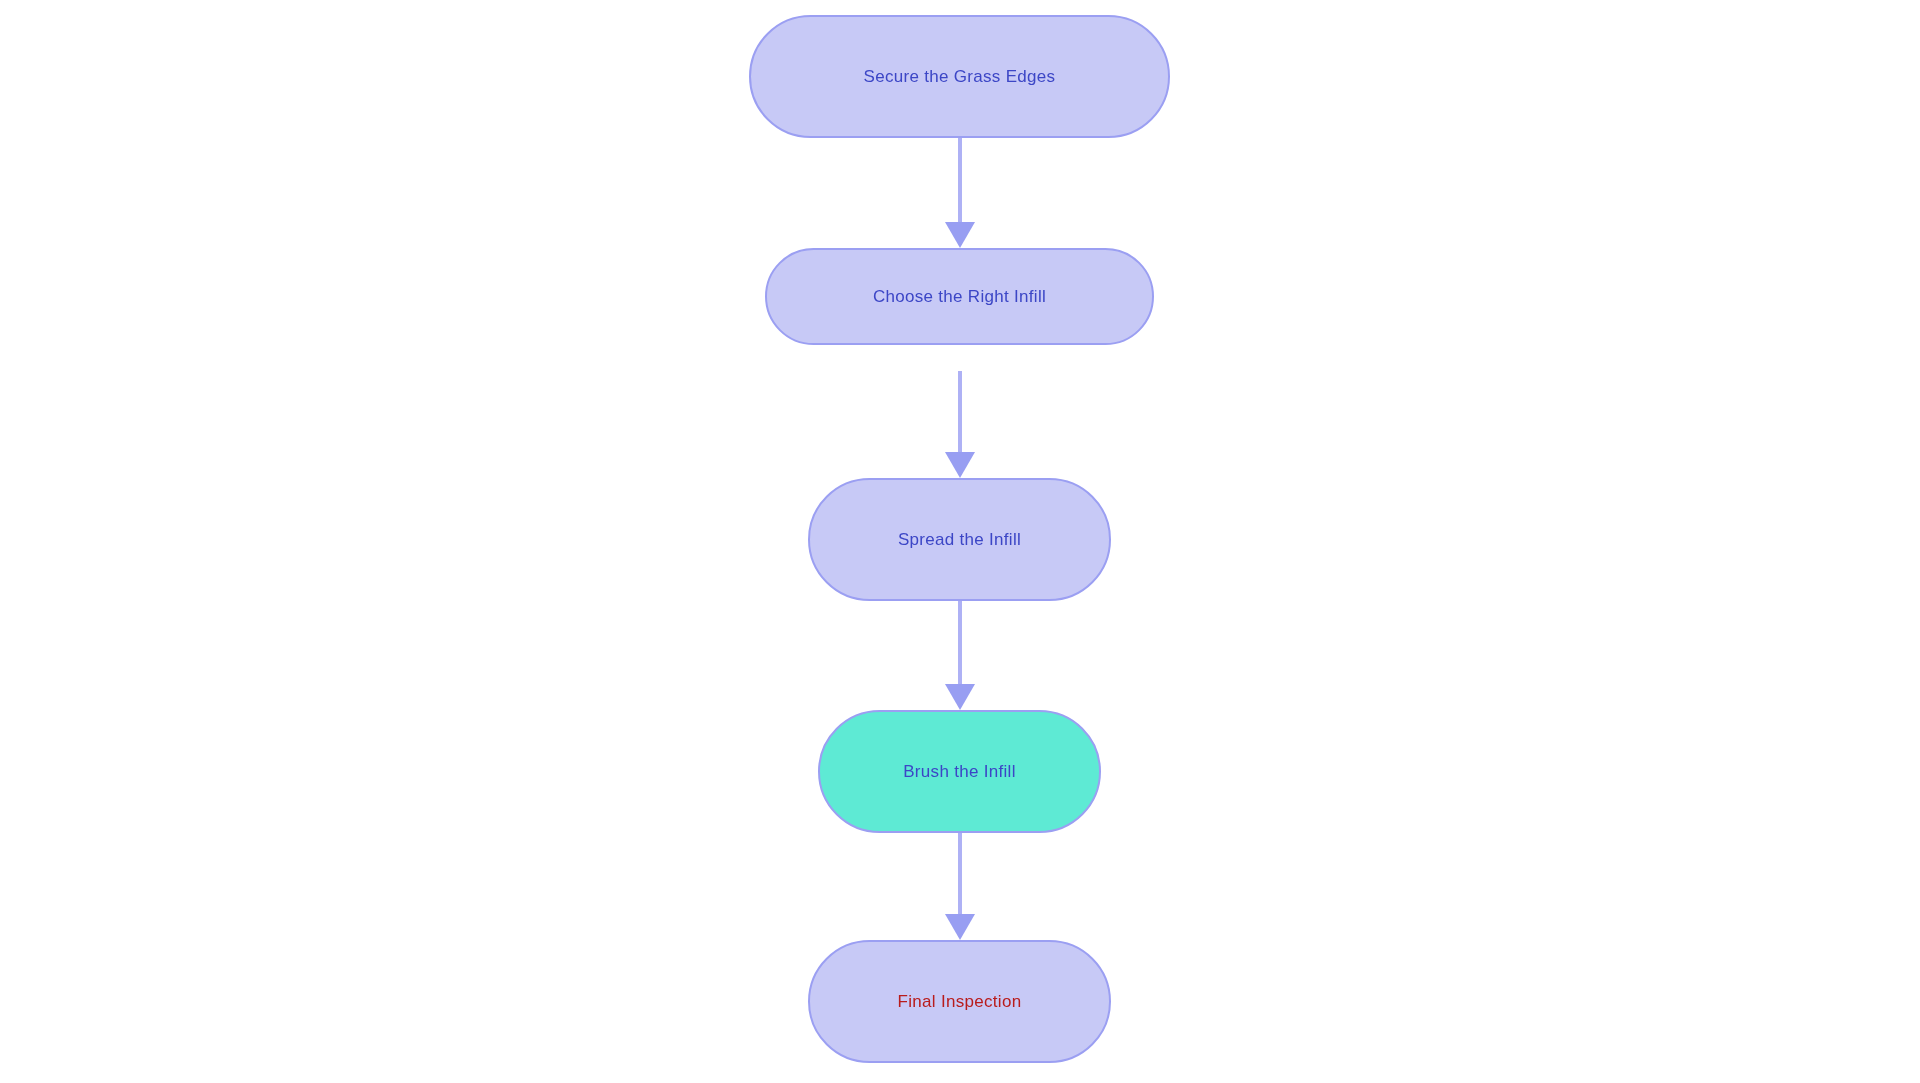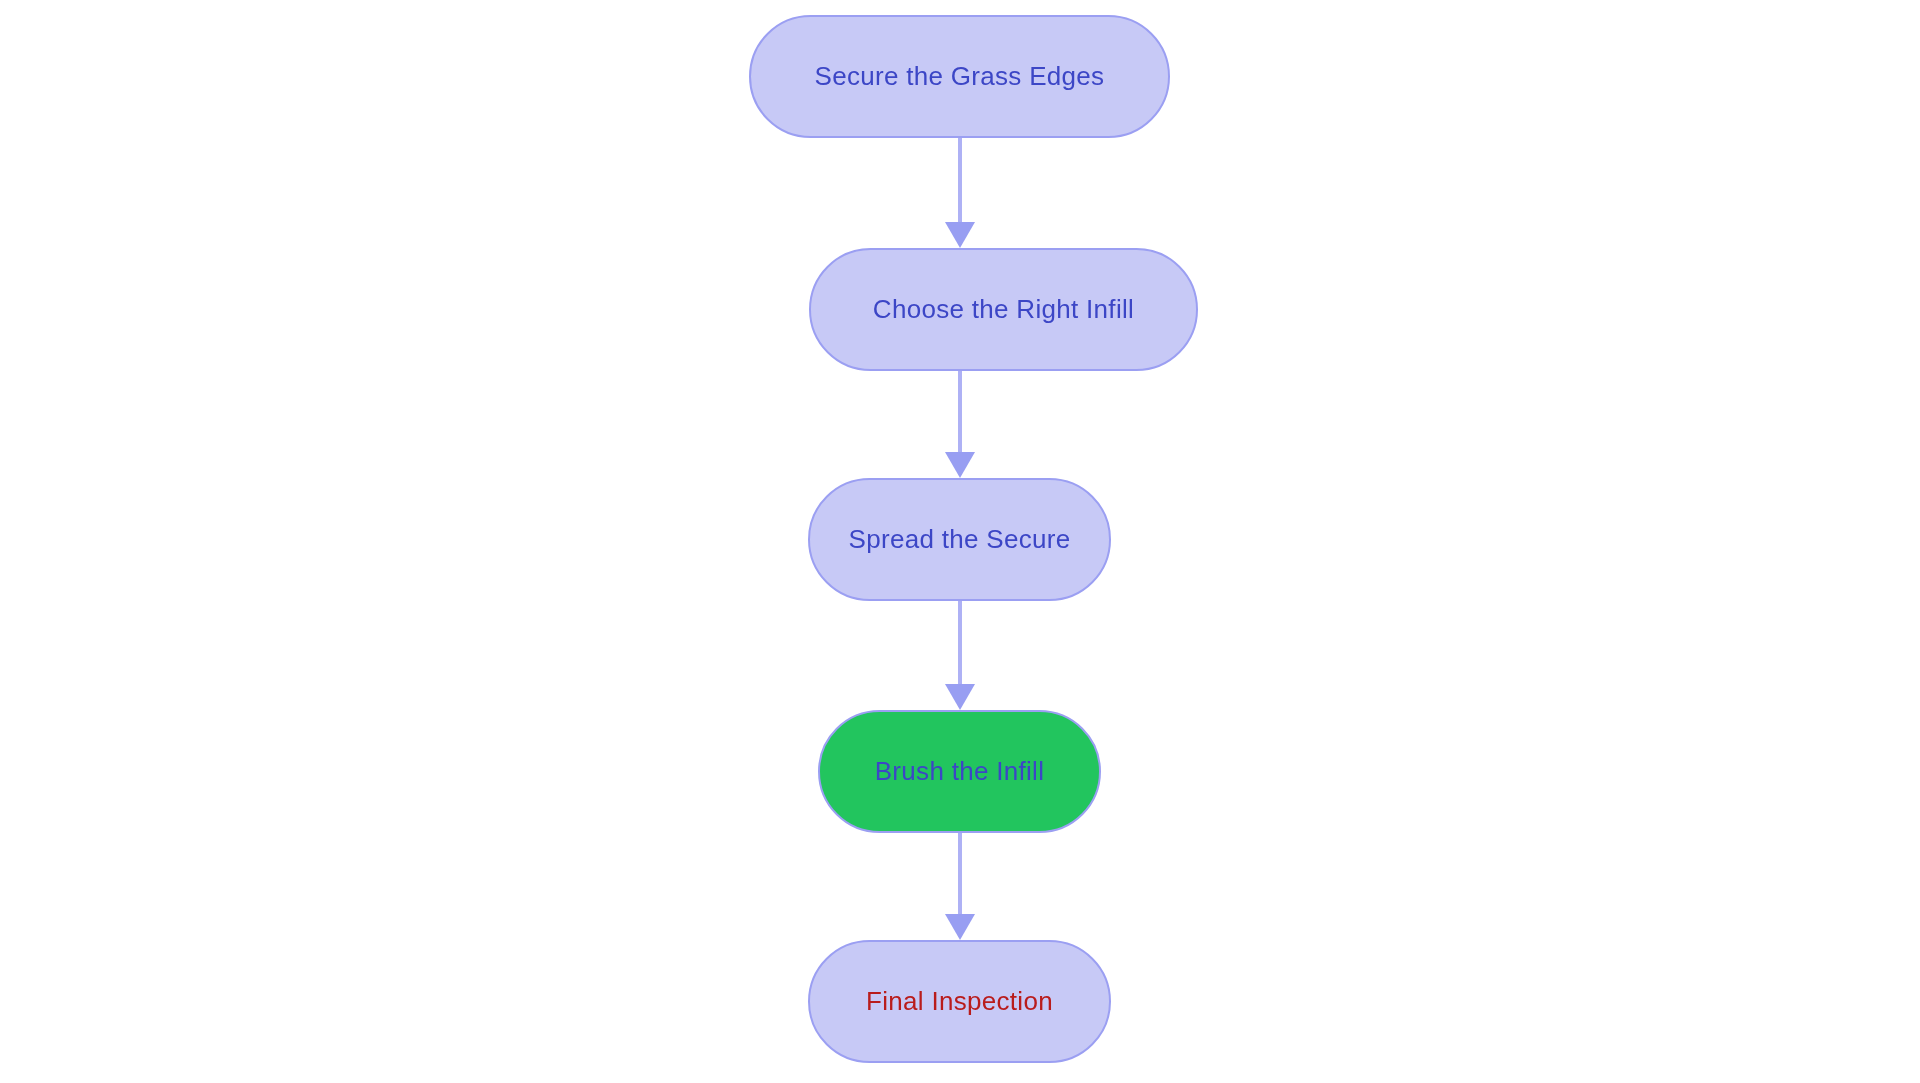"Secure the Grass Edges" .flow-node-label { font-size: 26px -> 17px }
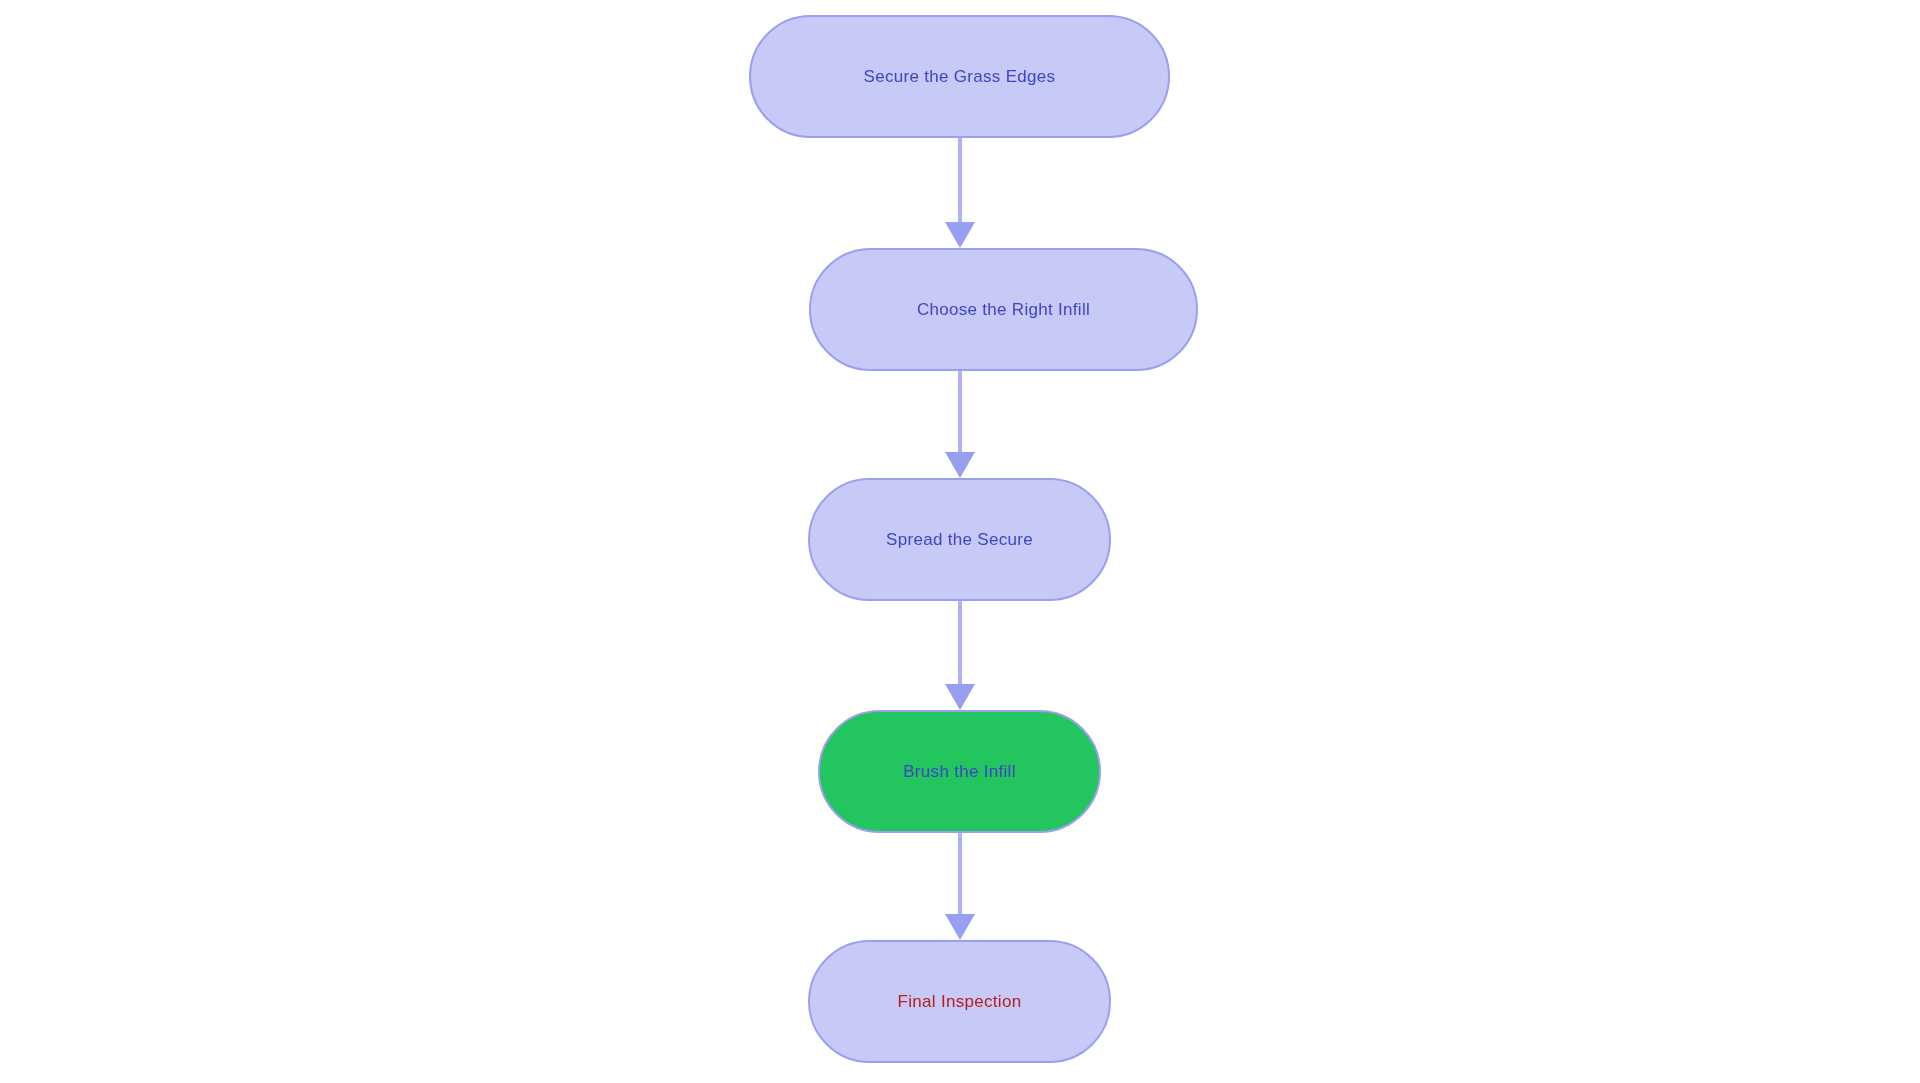"Choose the Right Infill" div.flow-node { height: 123px -> 97px; left: 809px -> 765px }
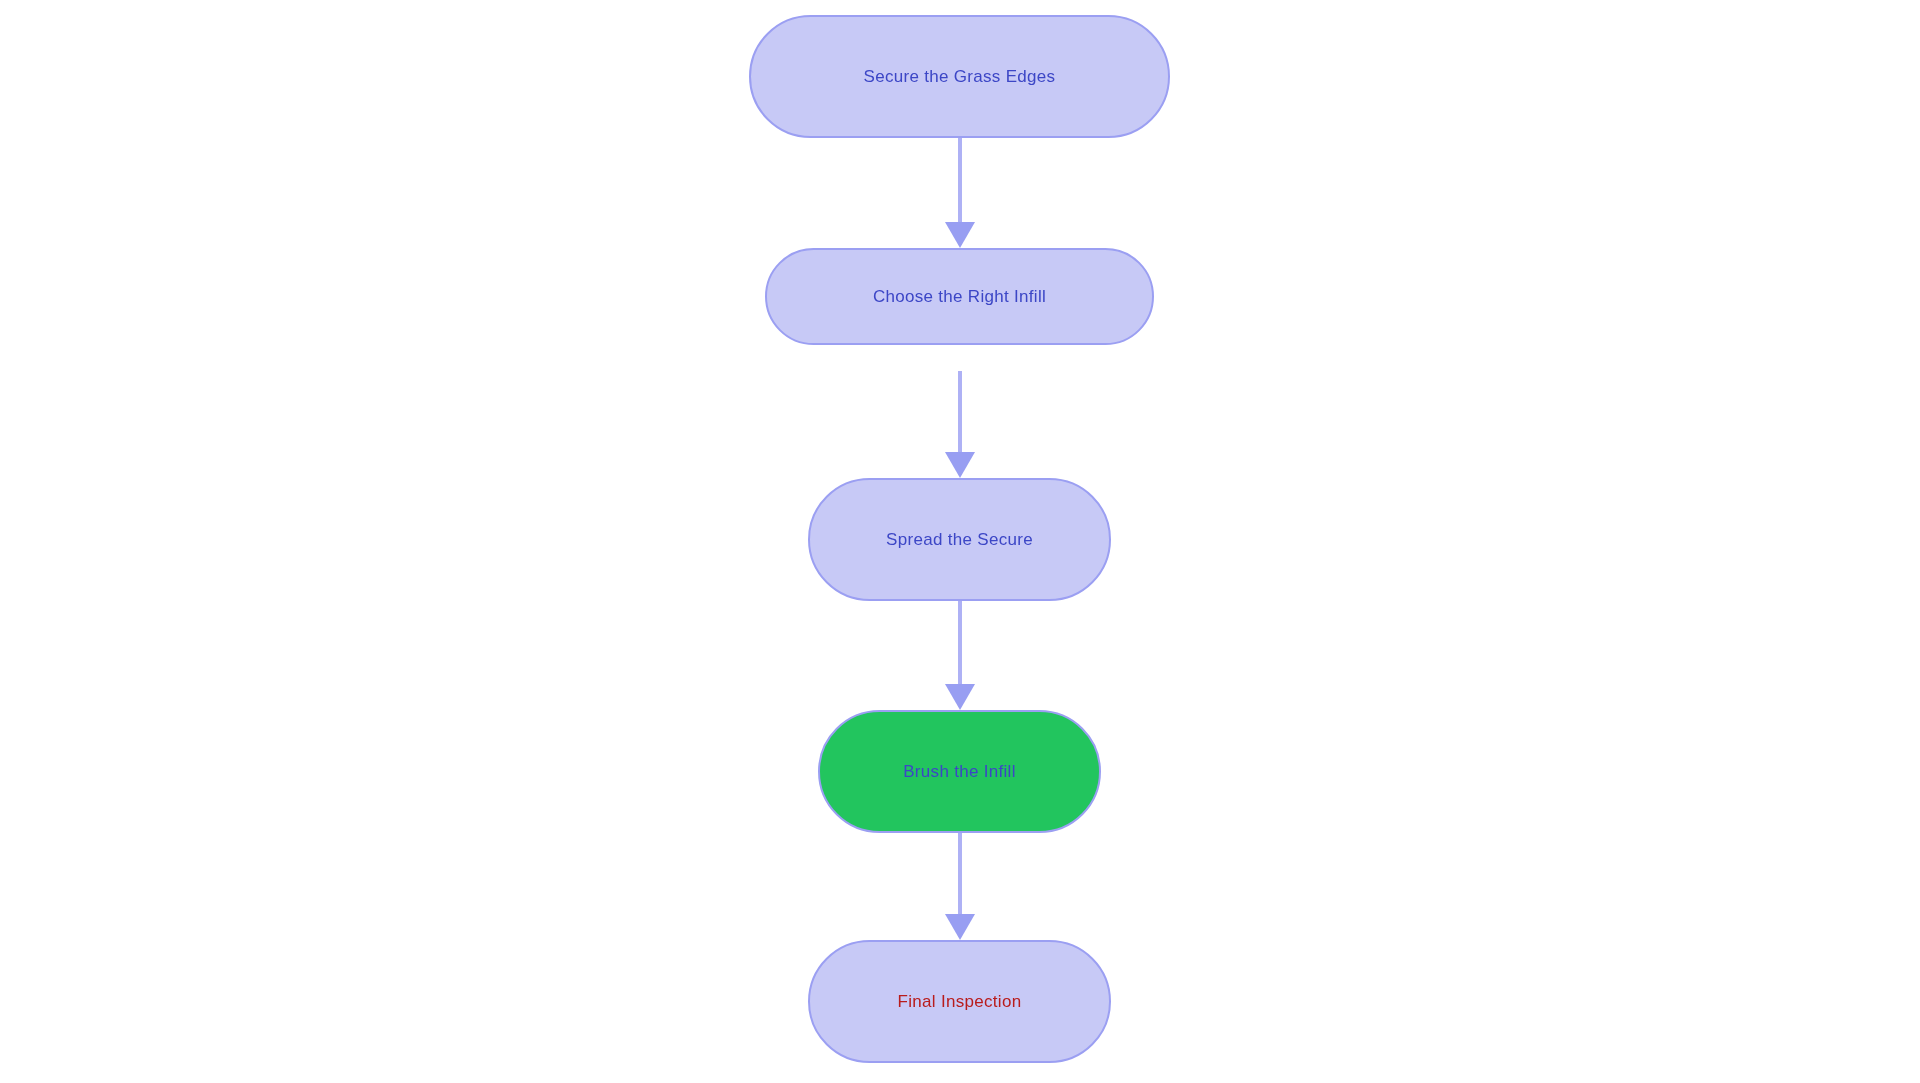"Spread the Secure" span.flow-node-label { text: Secure -> Infill }
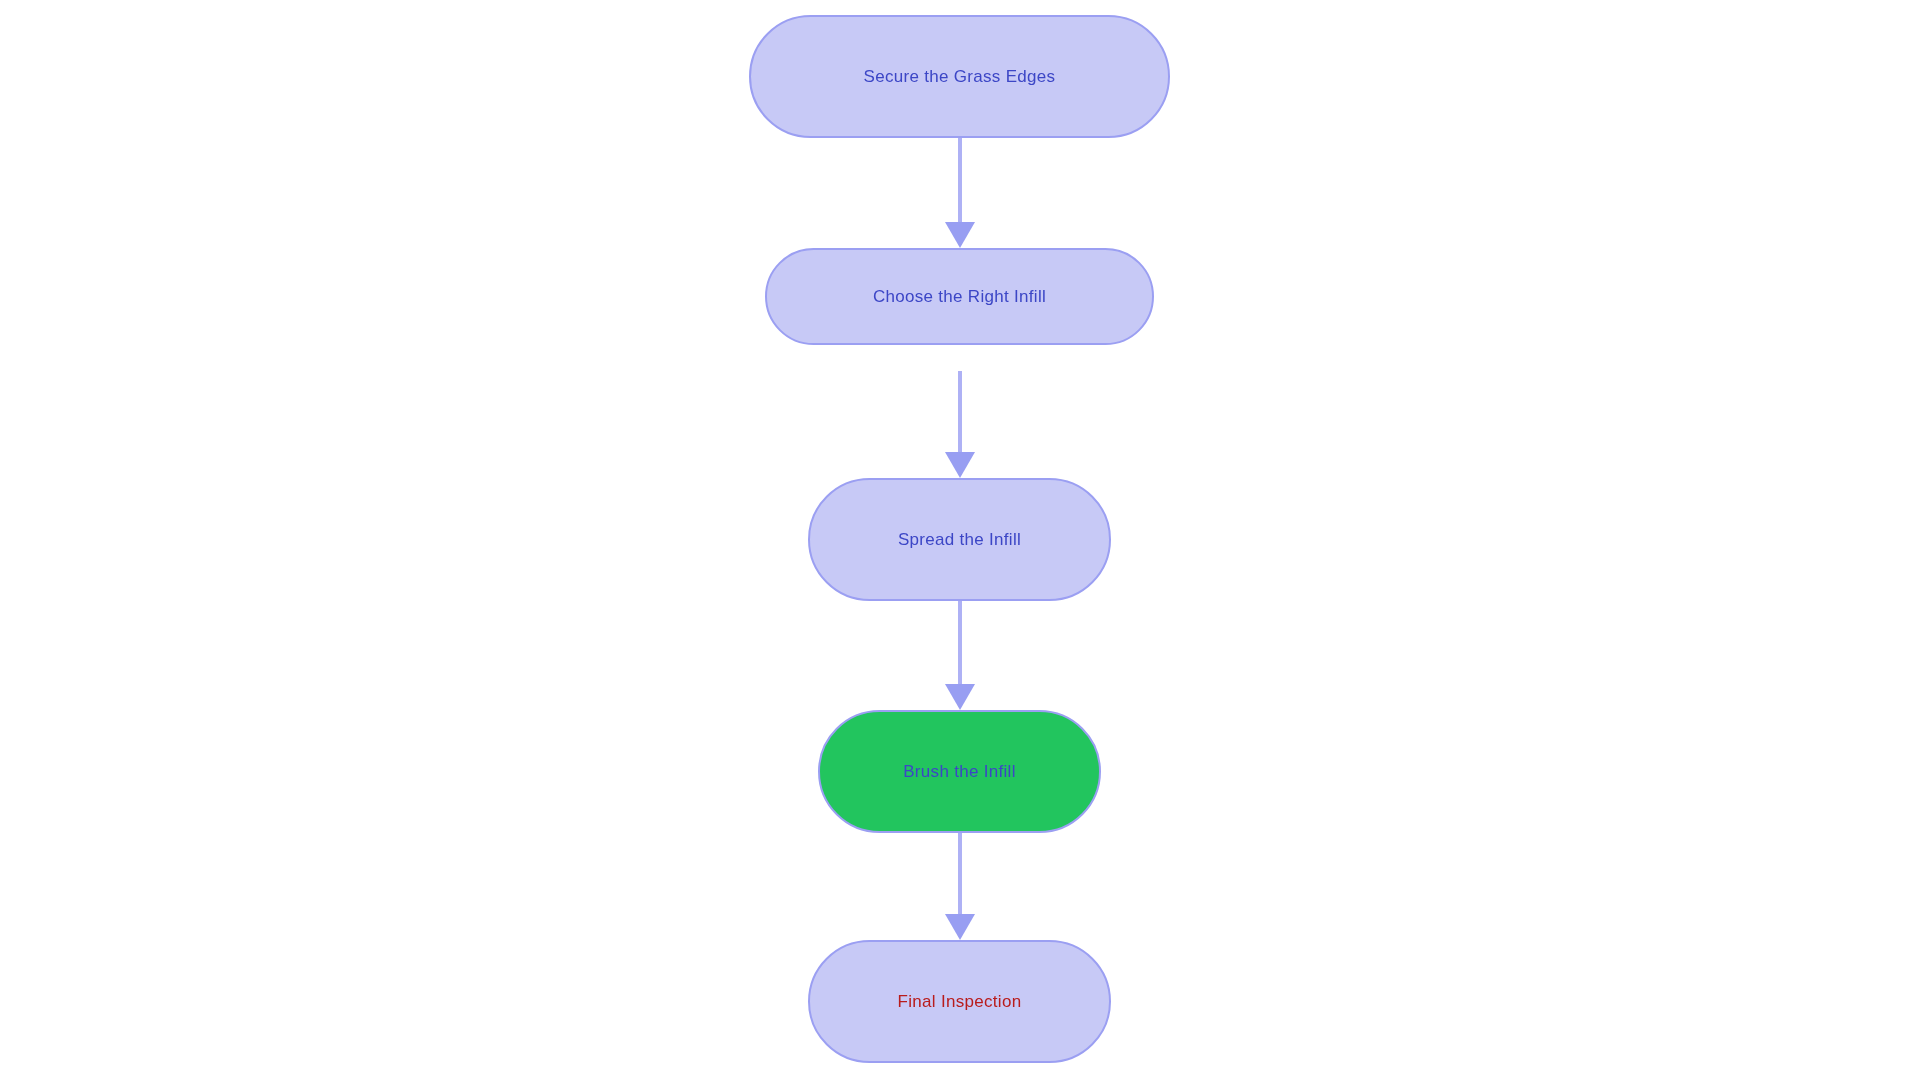"Brush the Infill" div.flow-node { background: #22c55e -> #5eead4 }
